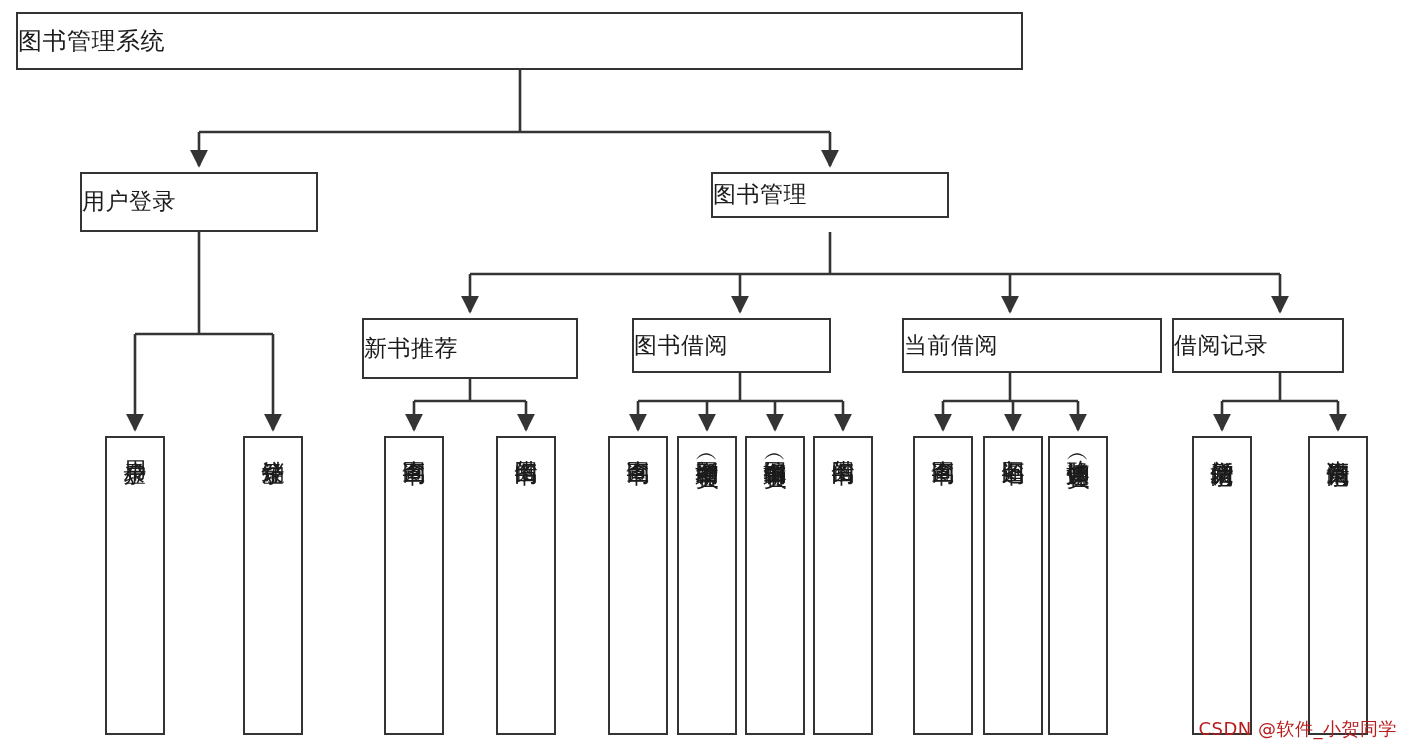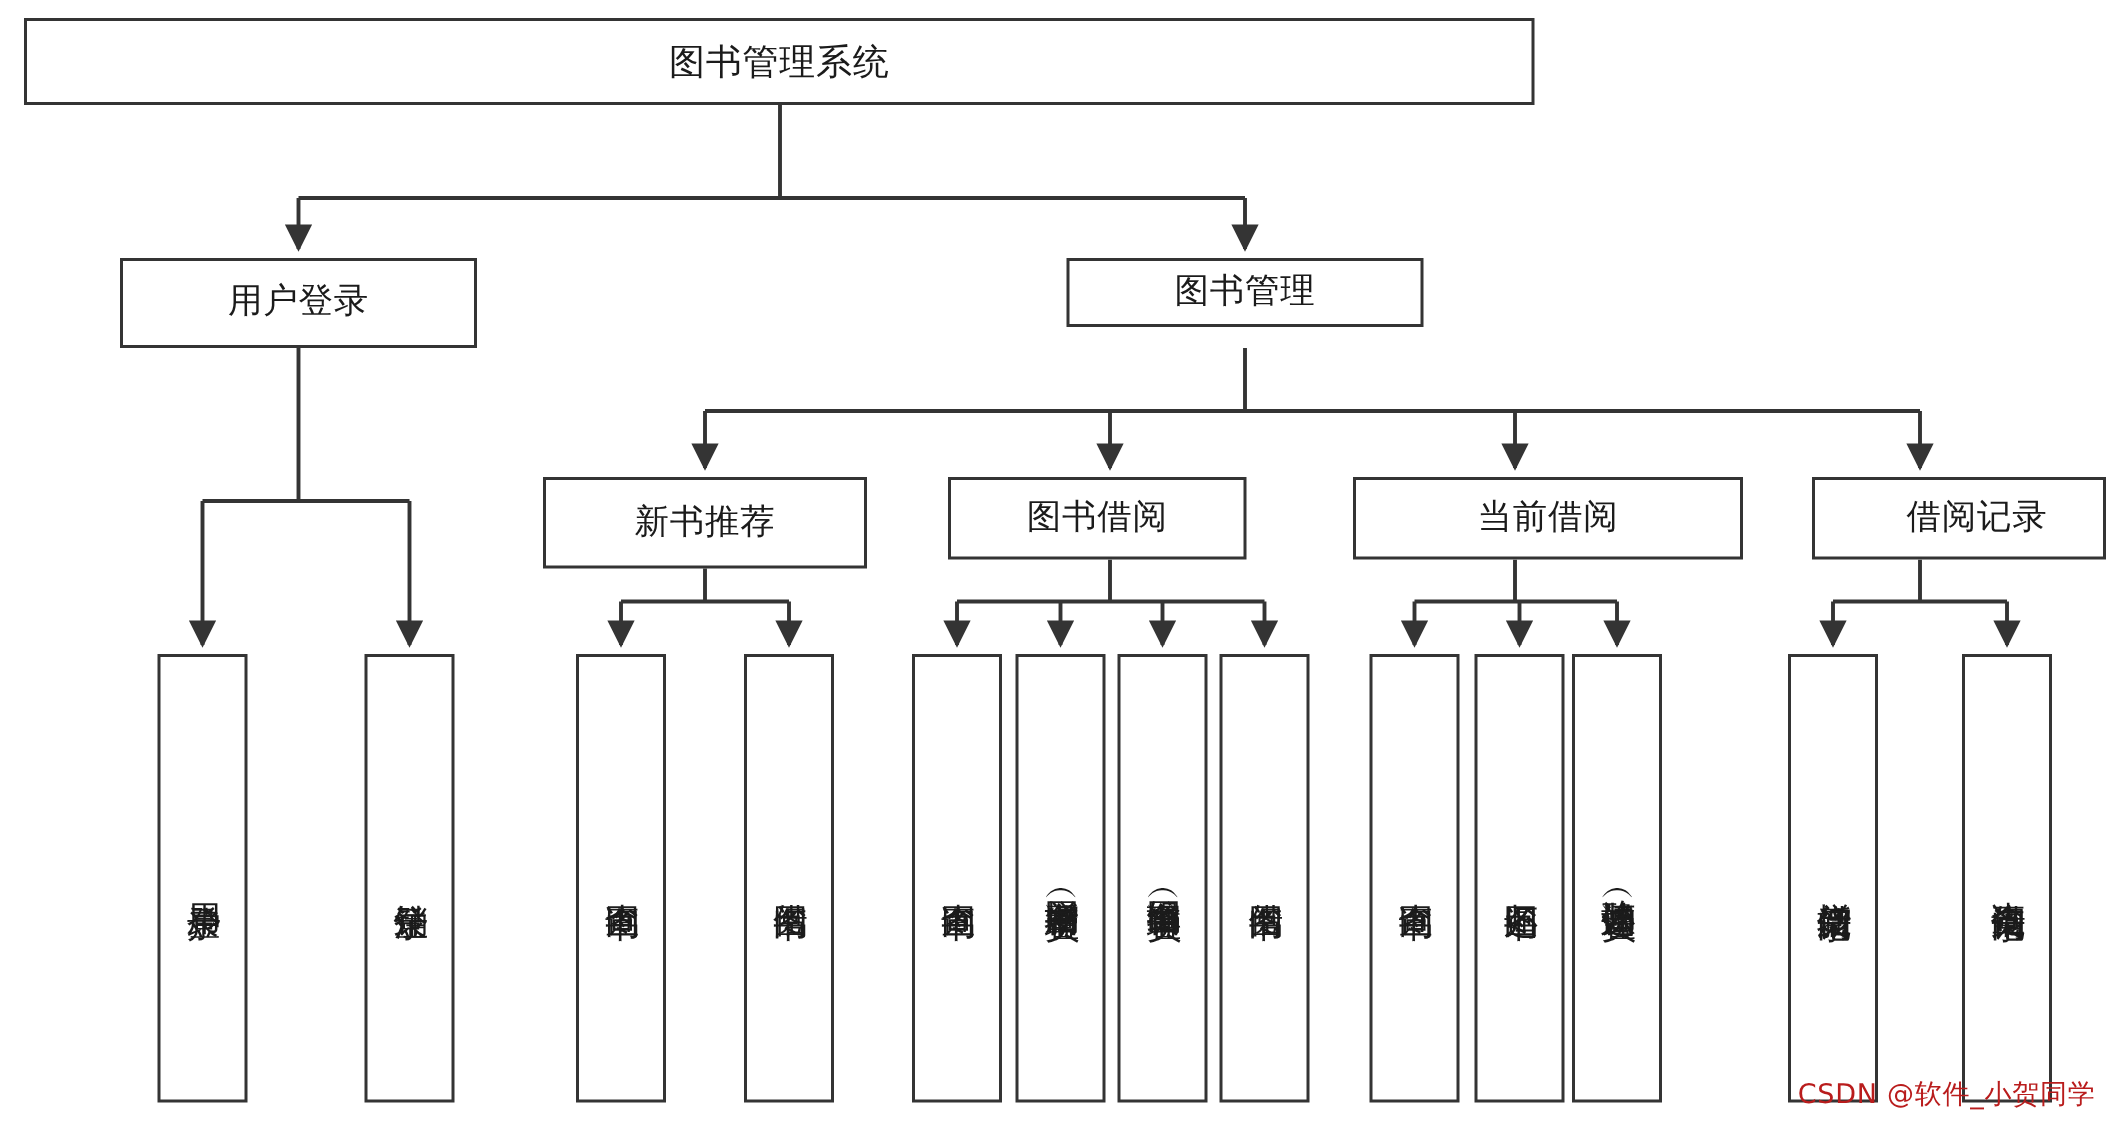"图书管理系统" .node { justify-content: center -> none }
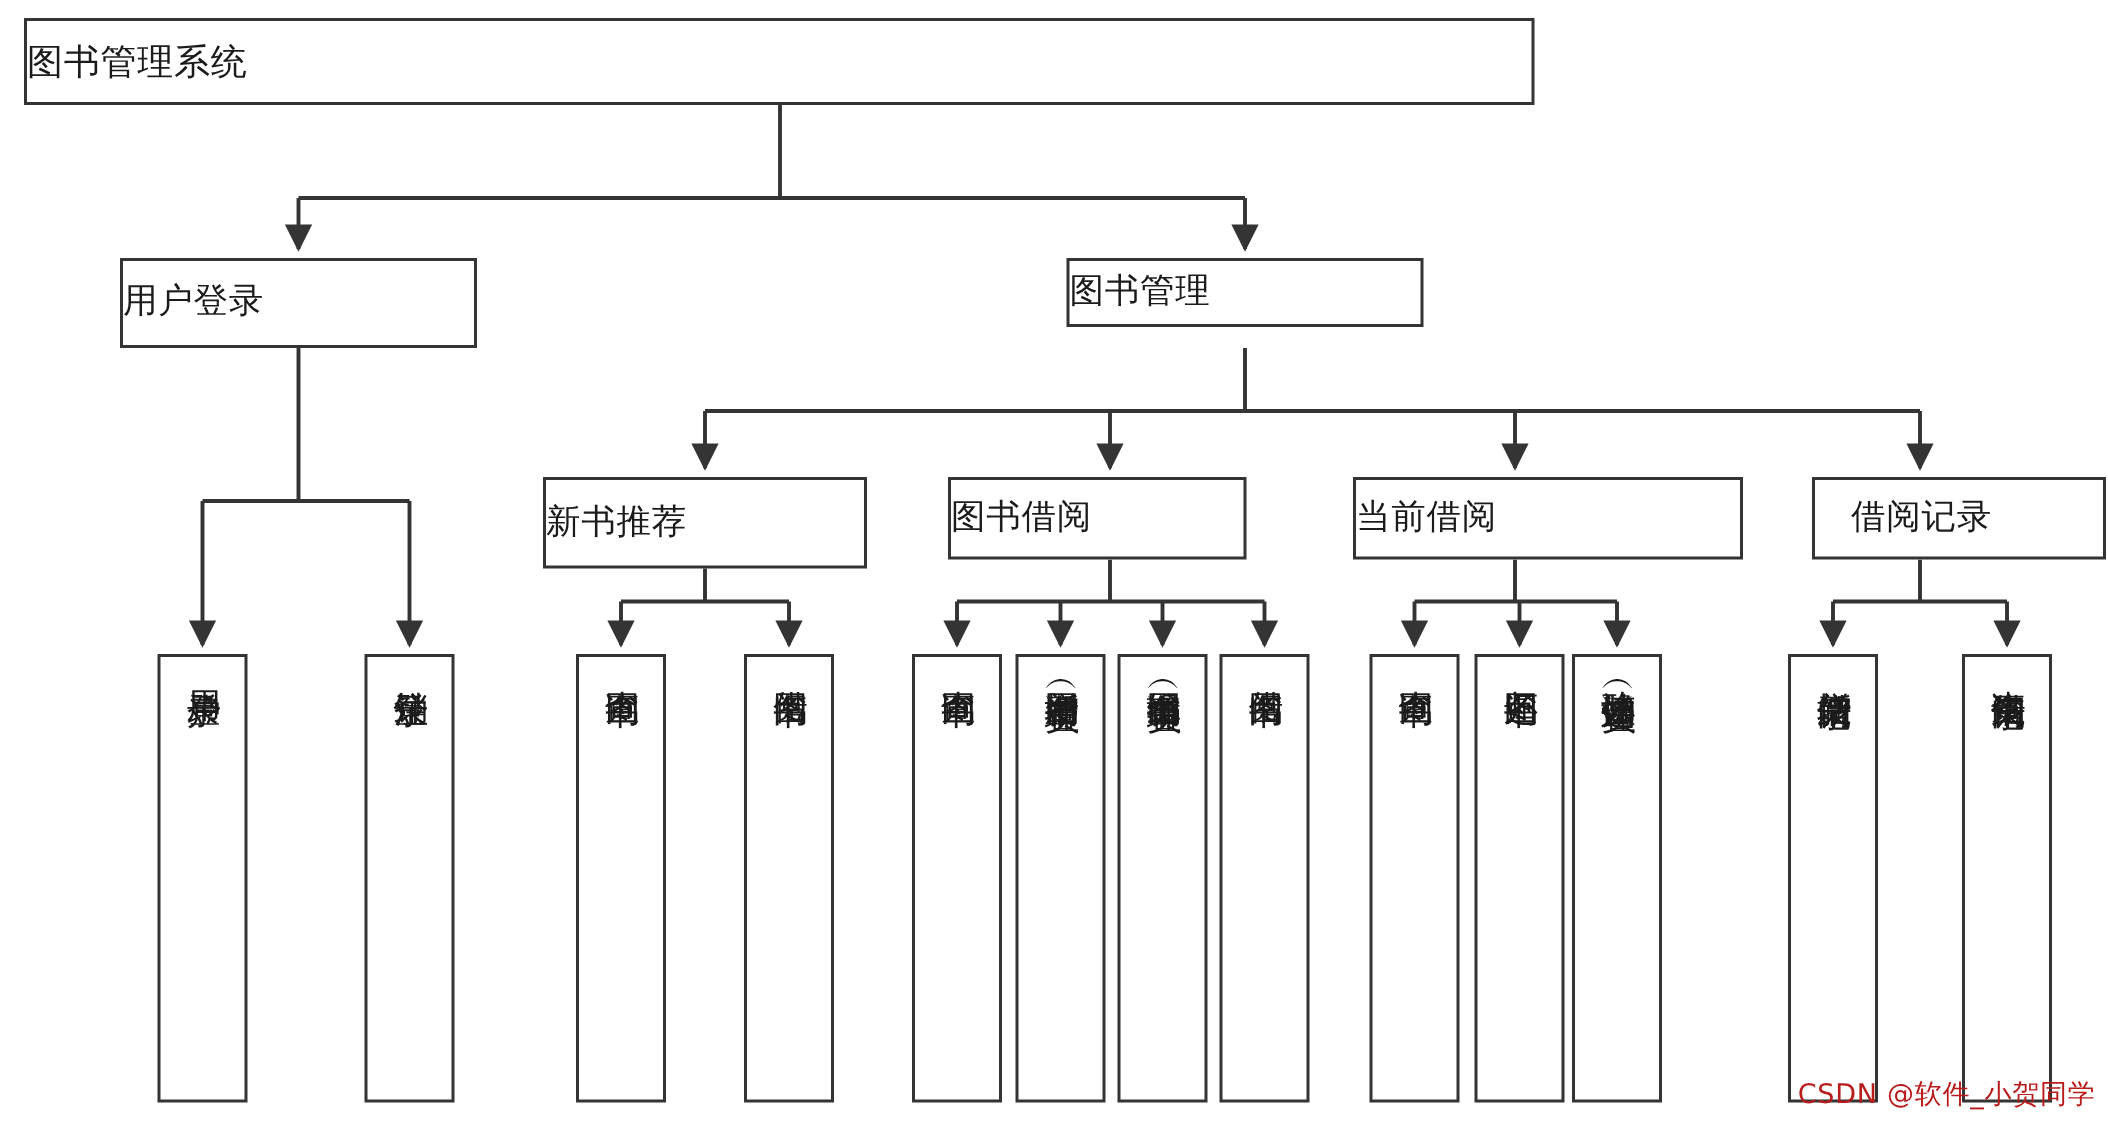"借阅记录" div.node { left: 1208px -> 1172px; padding-left: 24px -> none; width: 196px -> 172px }
